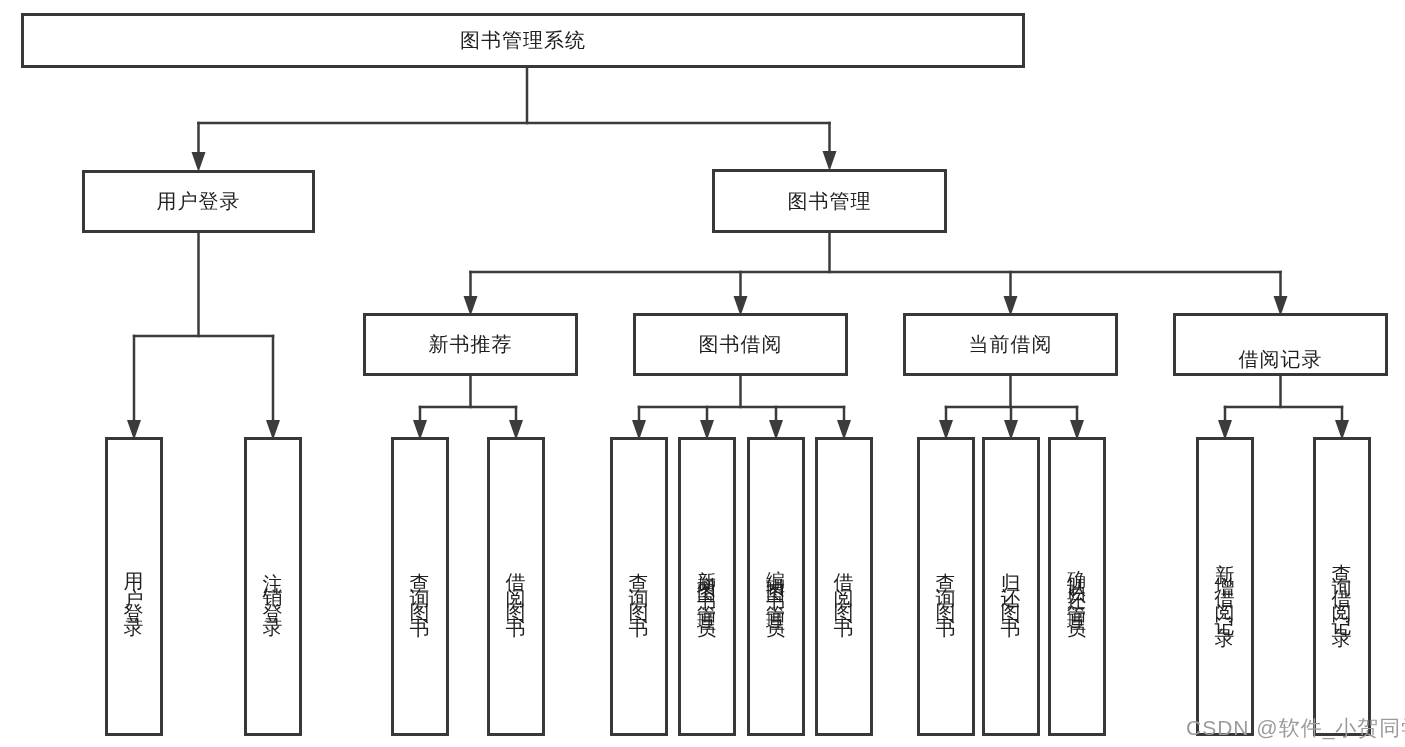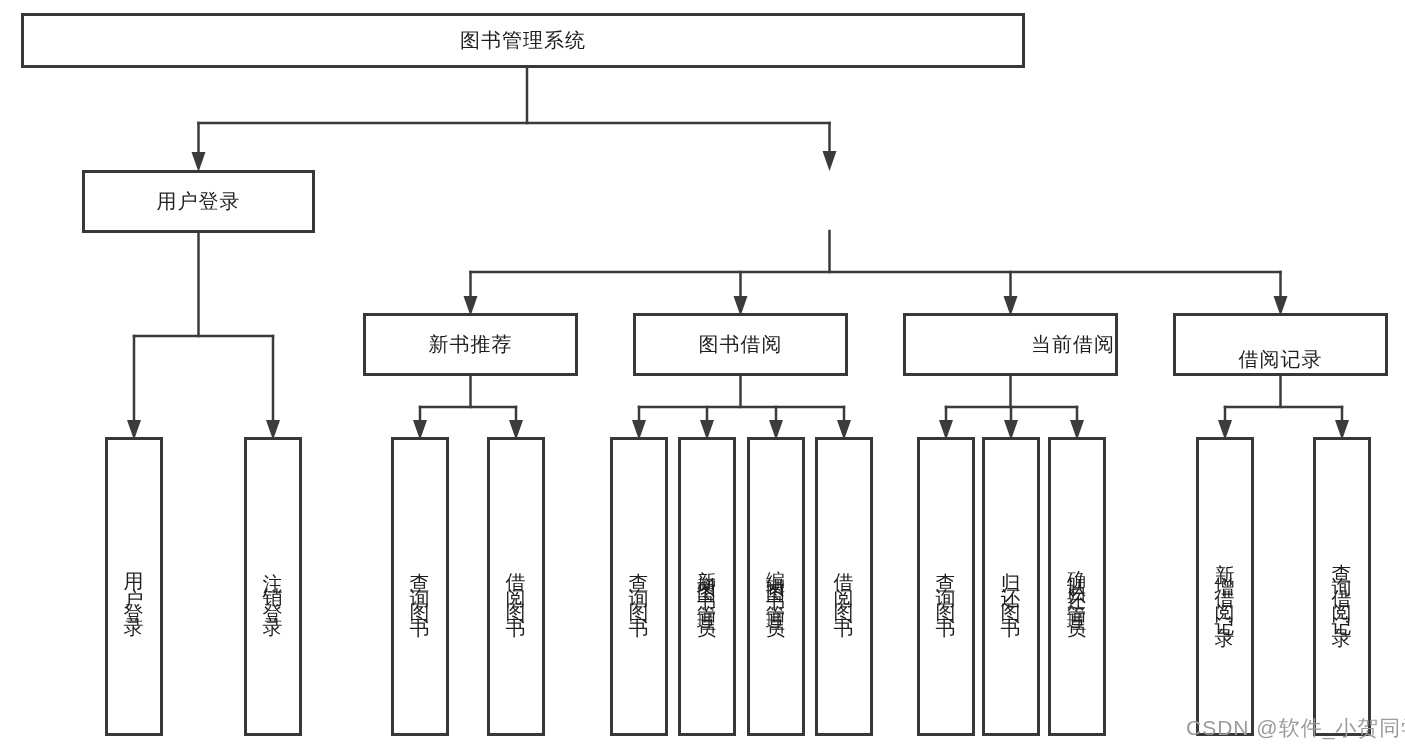"图书管理" div.node { html: none -> <div> <span>图书管理</span> </div> }
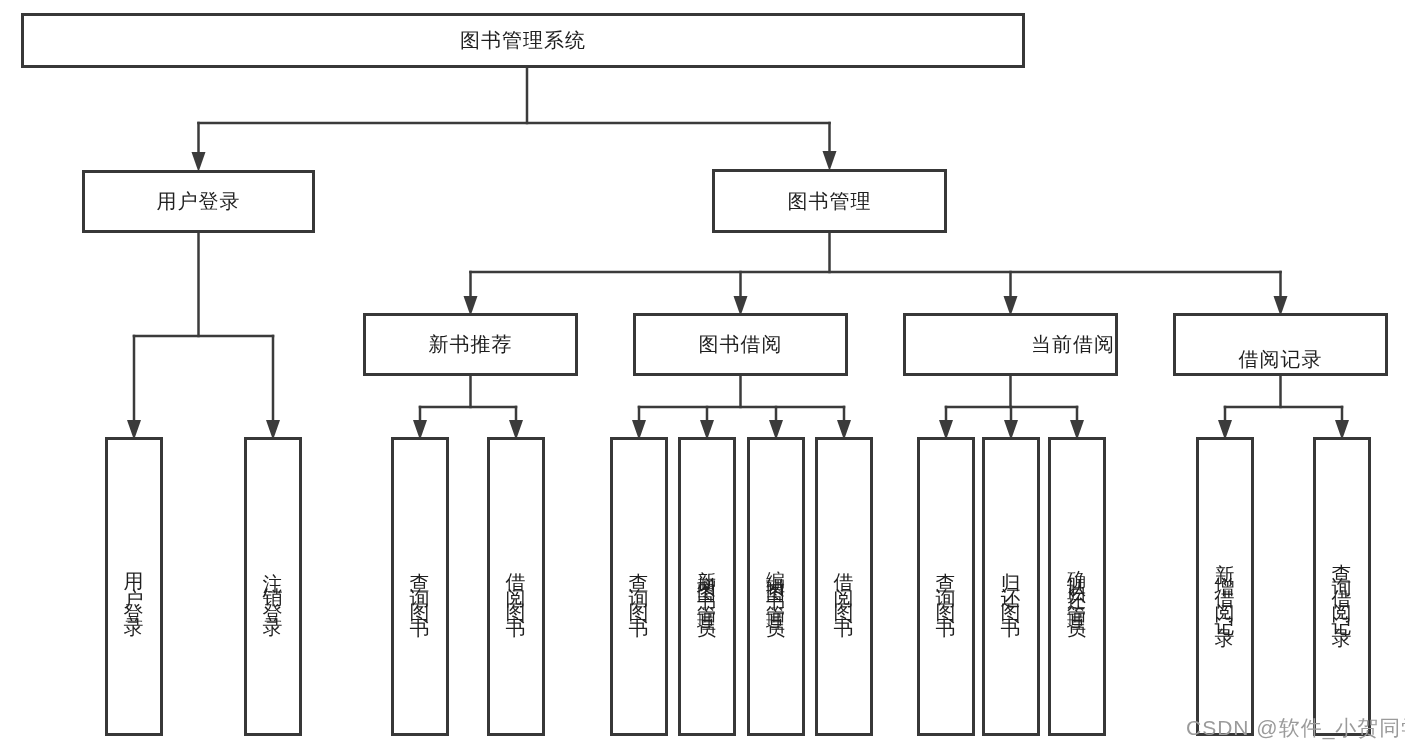"当前借阅" div.node { justify-content: flex-end -> none }
